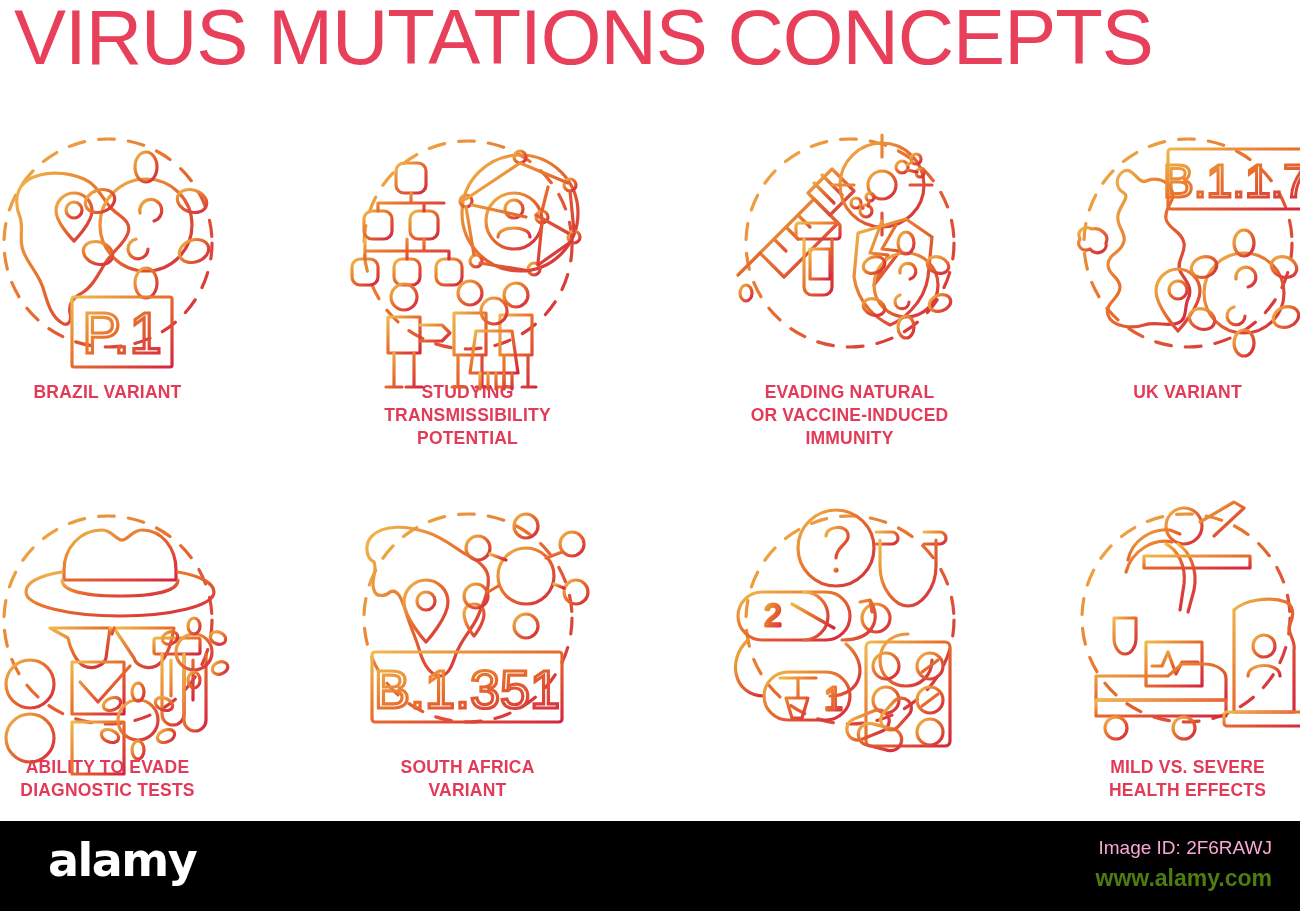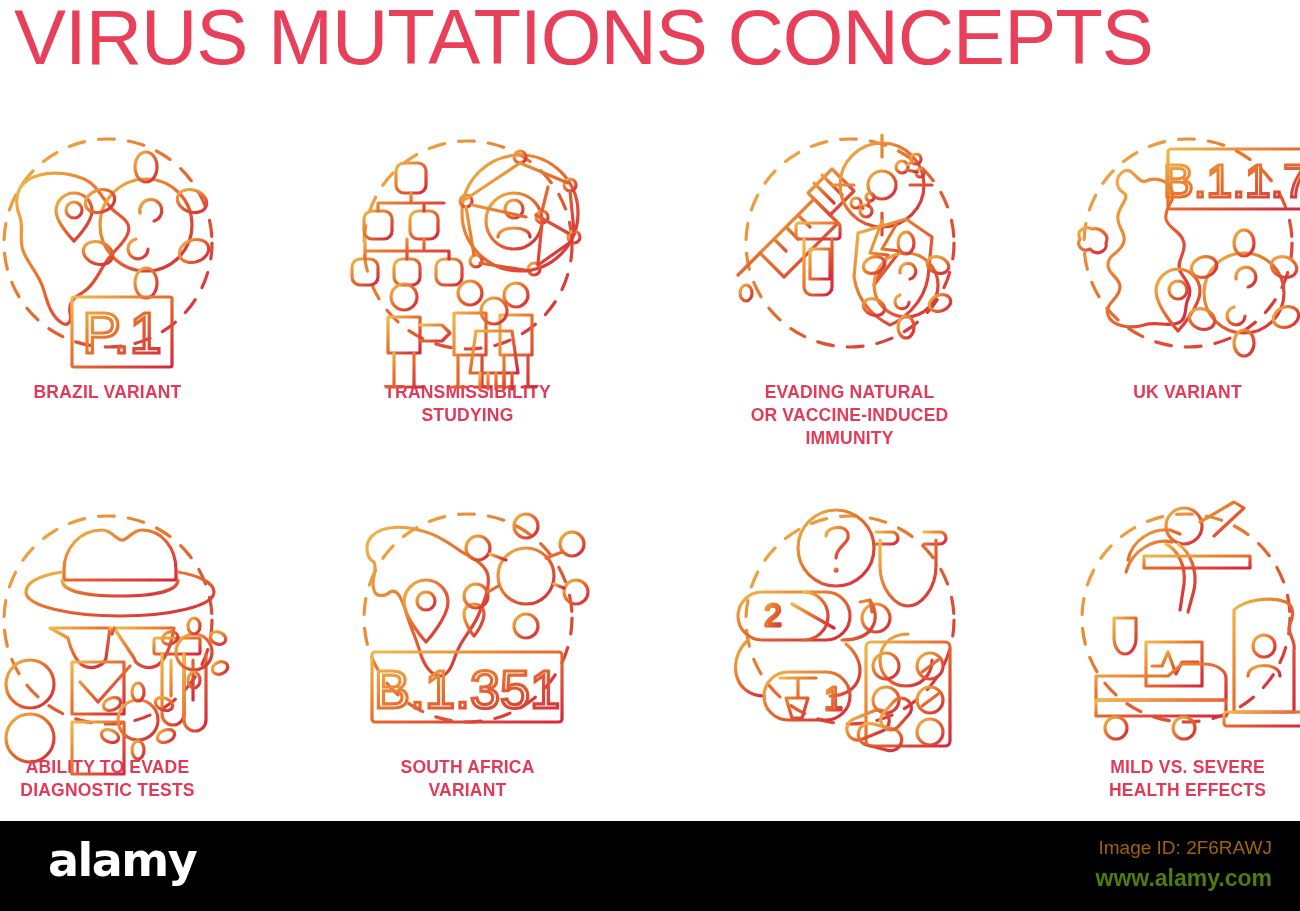"TRANSMISSIBILITY" span { order: before "STUDYING" -> after "STUDYING" }
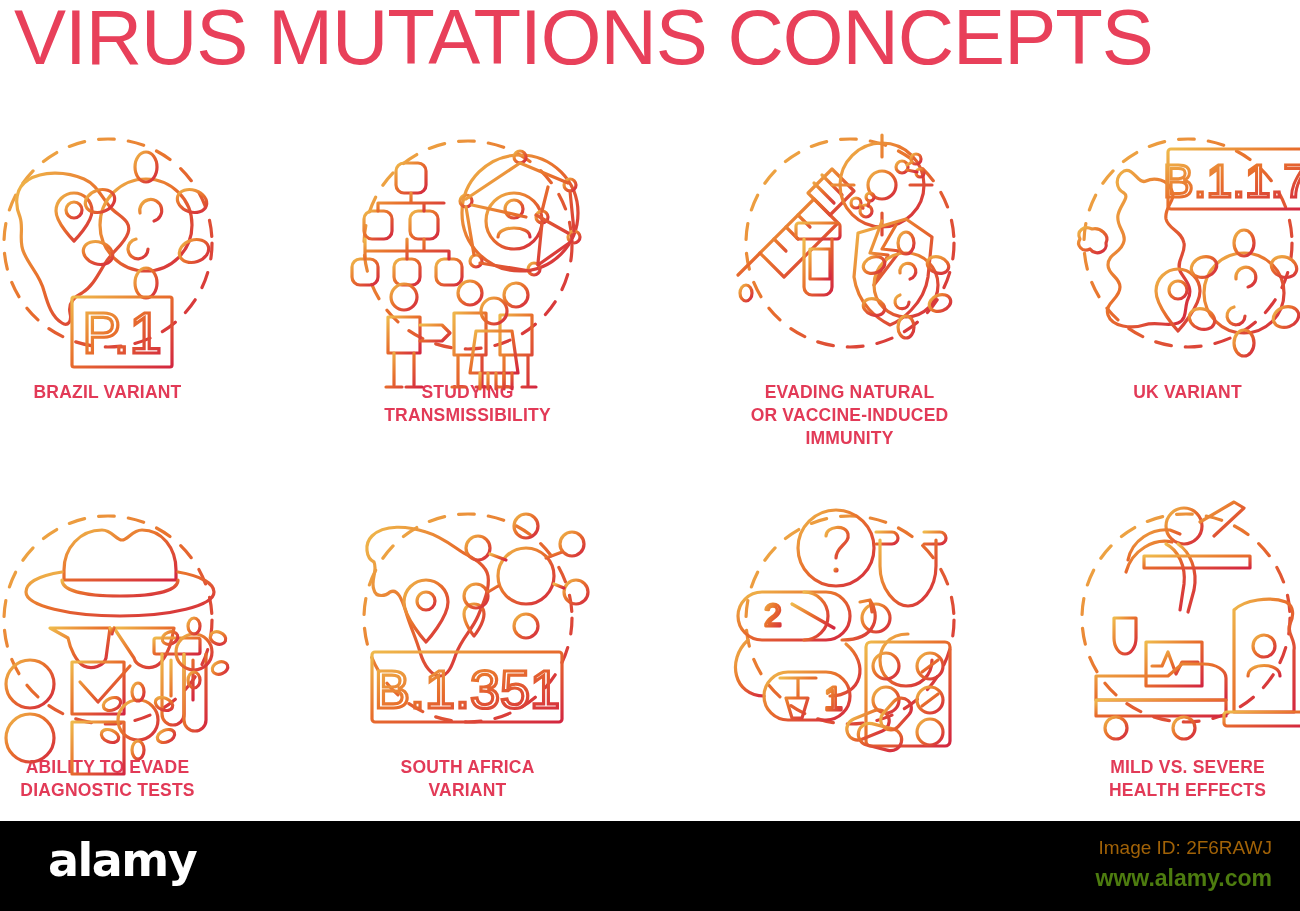"POTENTIAL" span { html: none -> <span>POTENTIAL</span> }
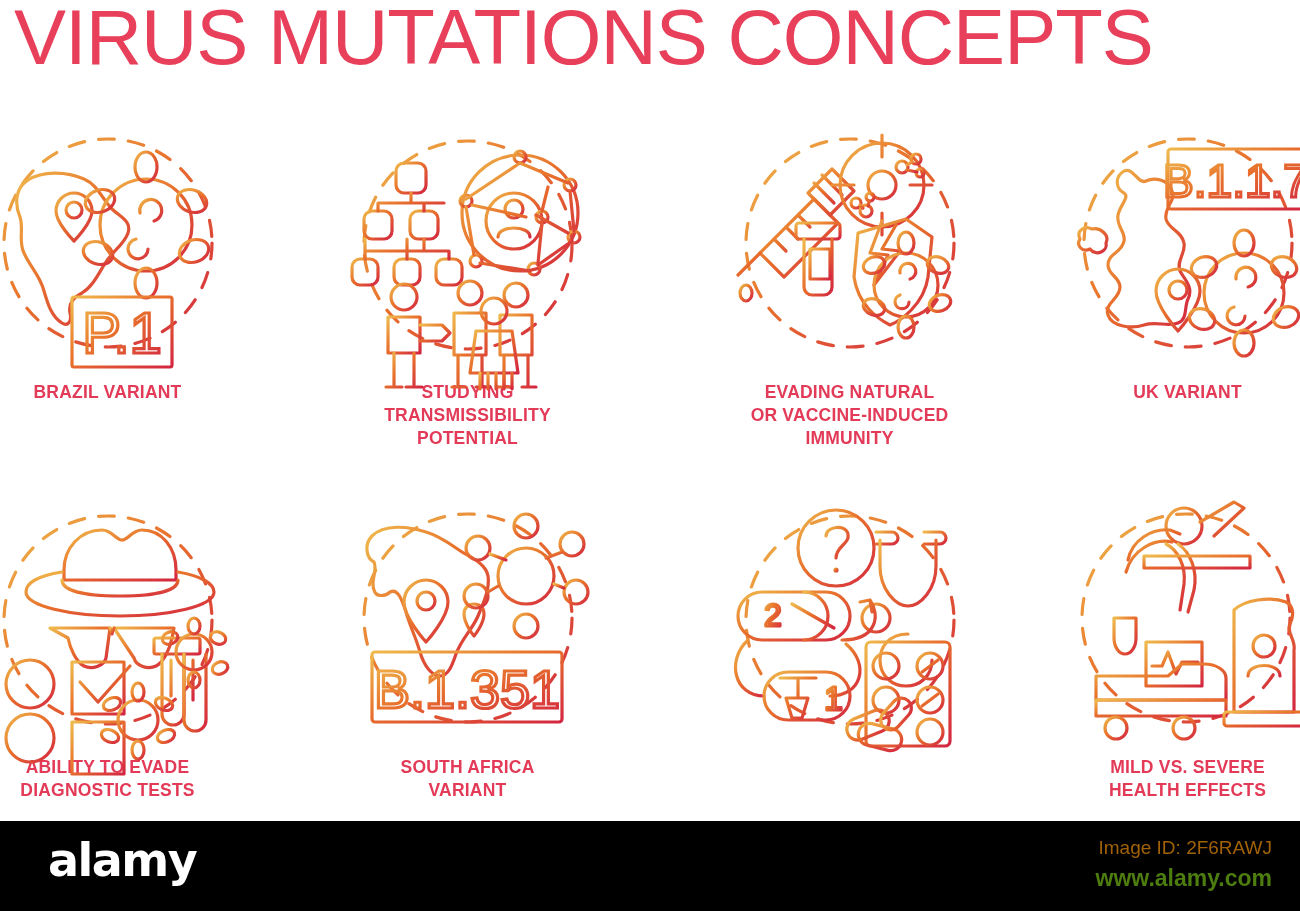"Image ID: 2F6RAWJ" .wm-id { color: #a16207 -> #f9a8d4 }
